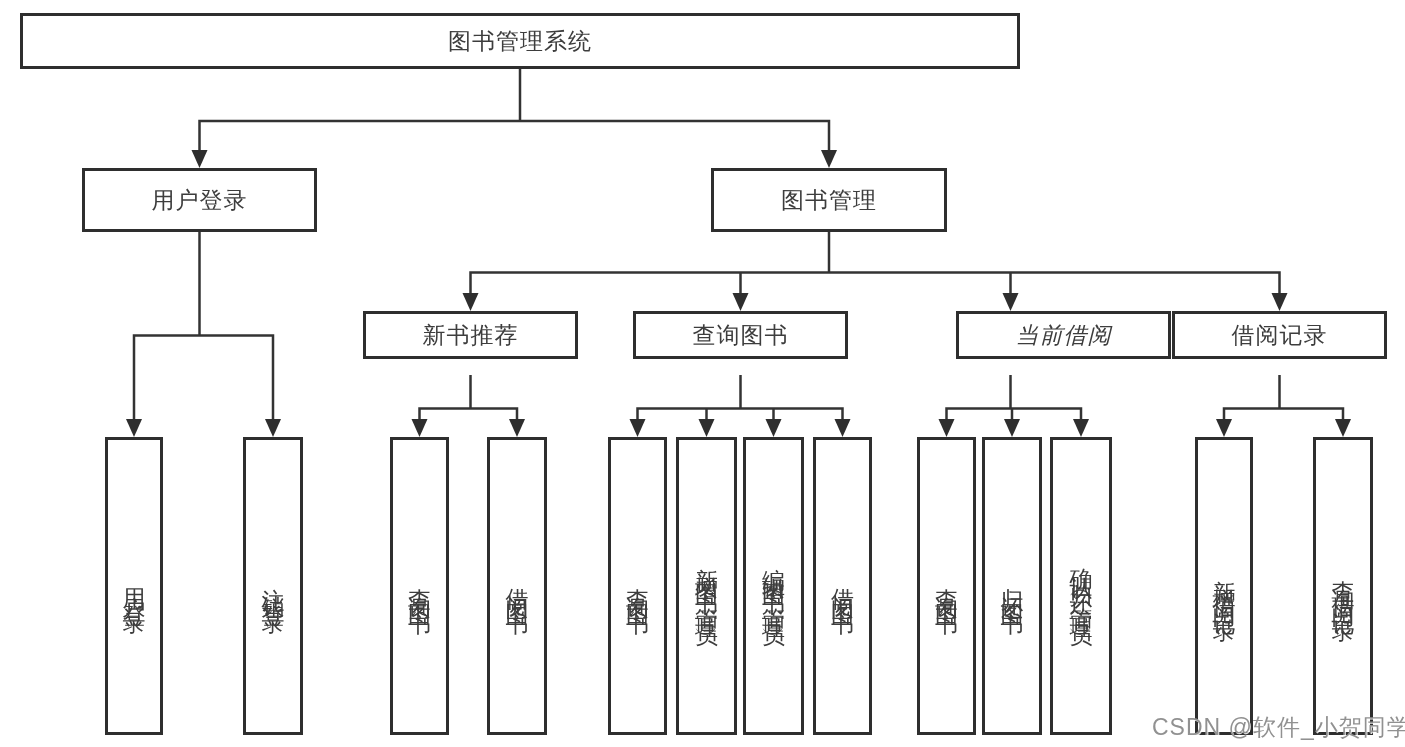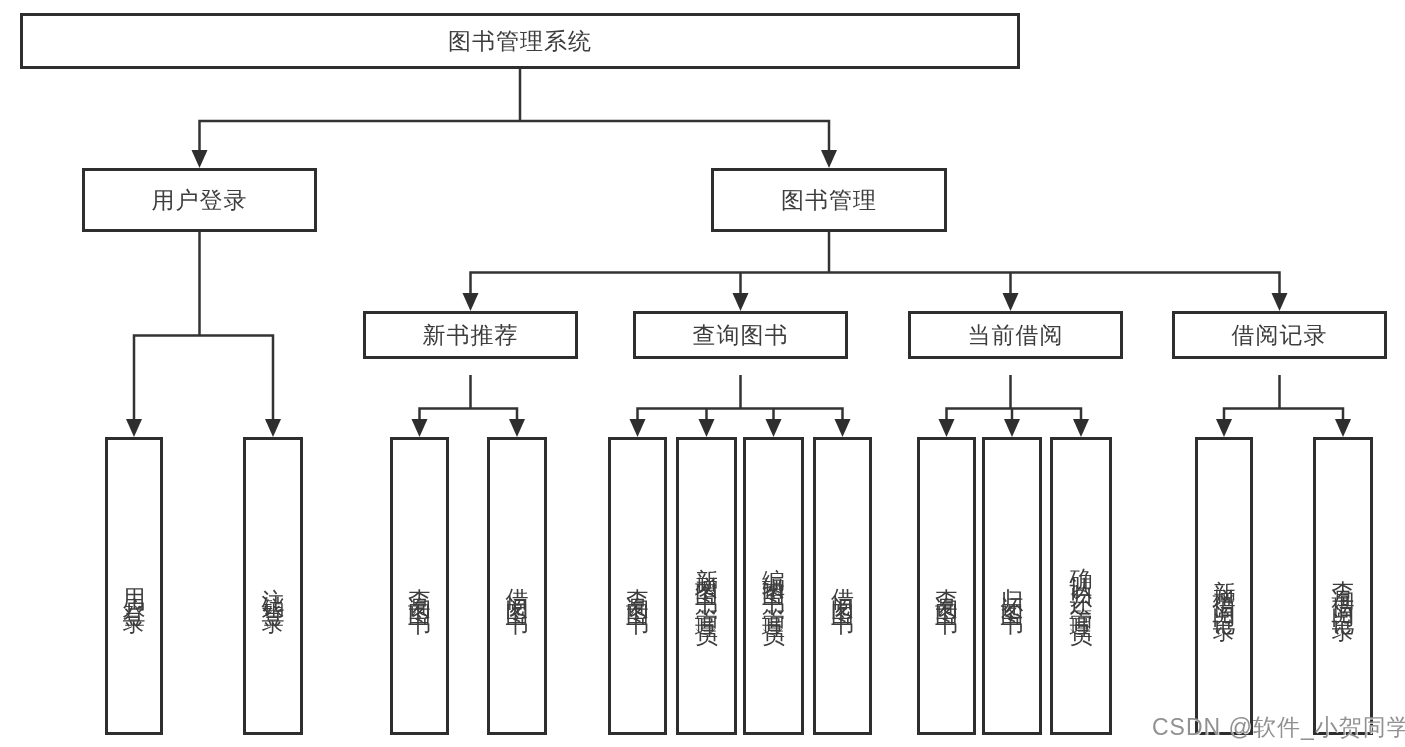"当前借阅" .n-current-borrow { font-style: none -> italic; left: 908px -> 956px }
